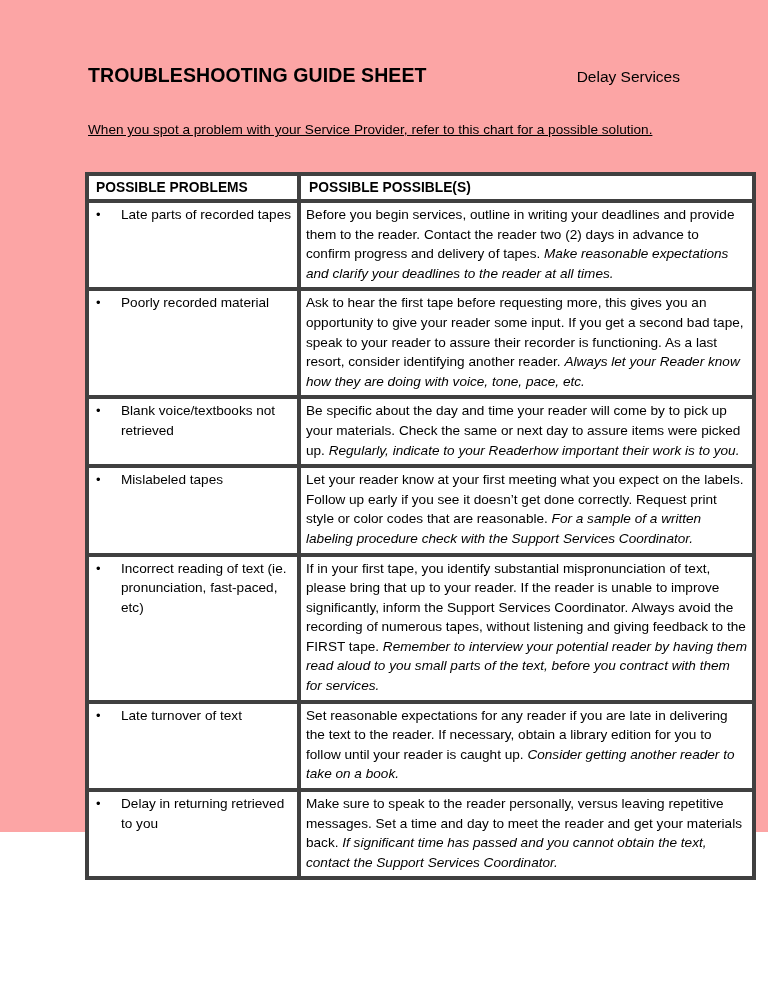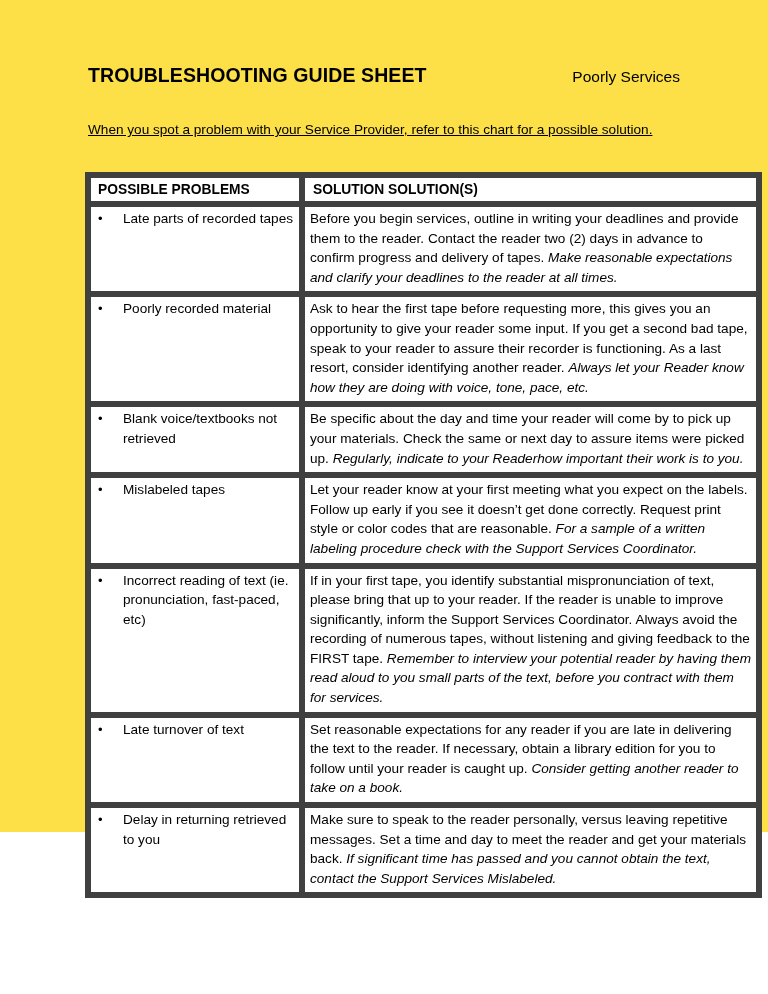"TROUBLESHOOTING GUIDE SHEET" .page { background: #fde047 -> #fca5a5 }
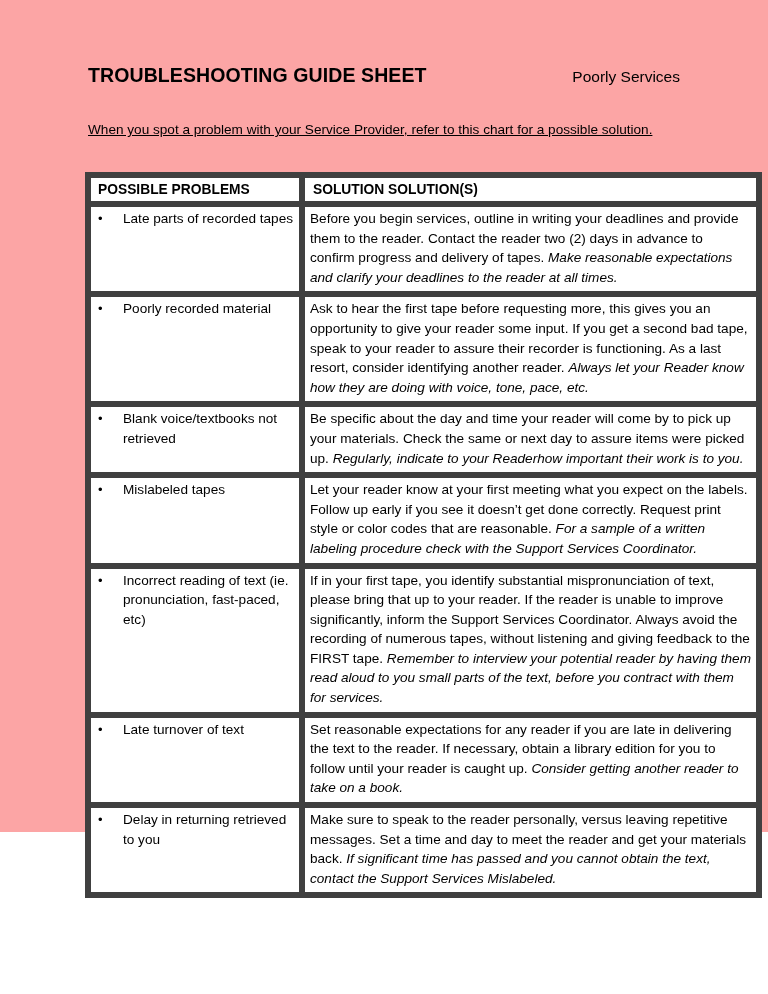"Poorly Services" div.doc-subtitle { text: Poorly -> Delay }
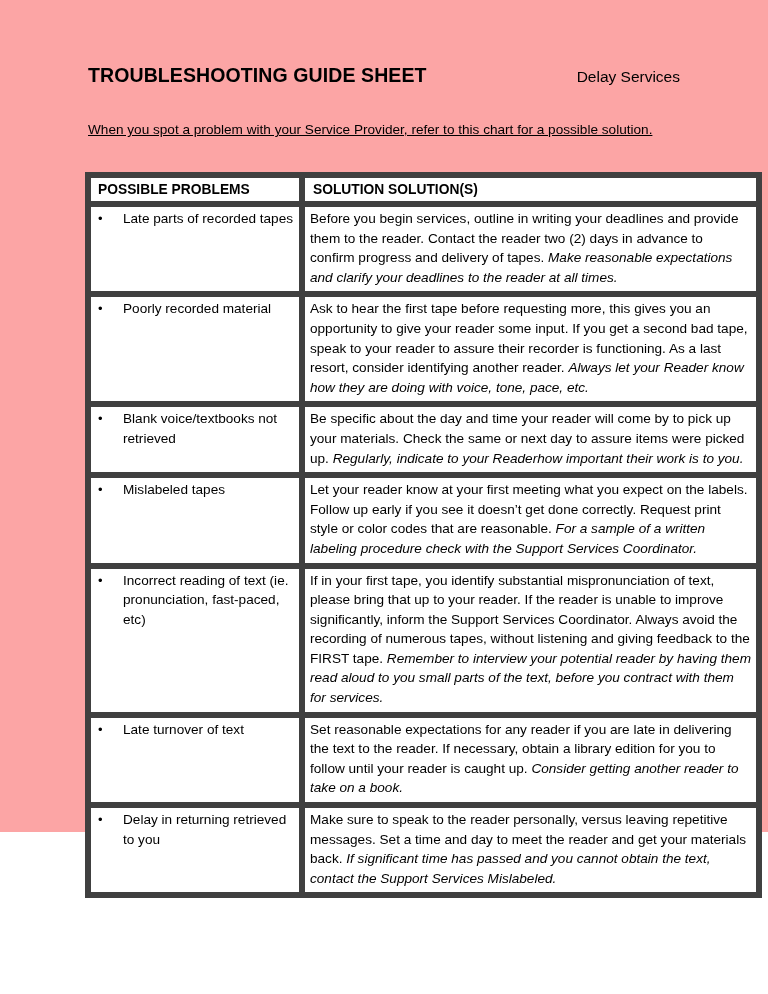"POSSIBLE PROBLEMS" .guide-table td, .guide-table th { border: 6px solid #404040 -> 4px solid #404040 }
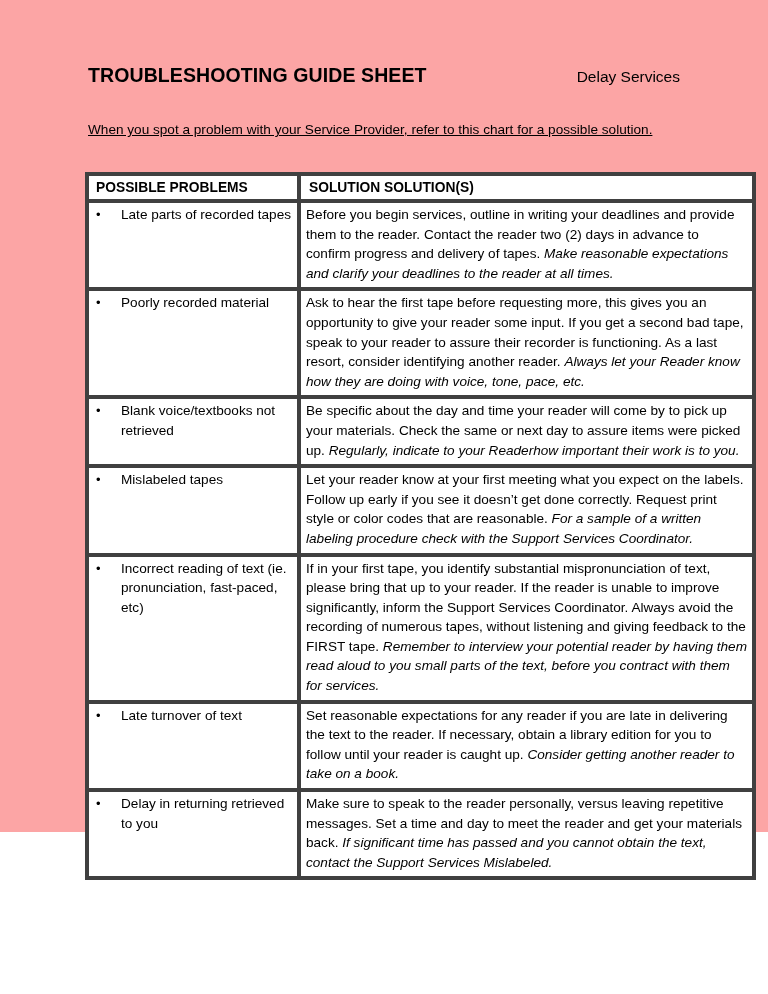"SOLUTION SOLUTION(S)" th.col-solution { text: SOLUTION SOLUTION -> POSSIBLE POSSIBLE }
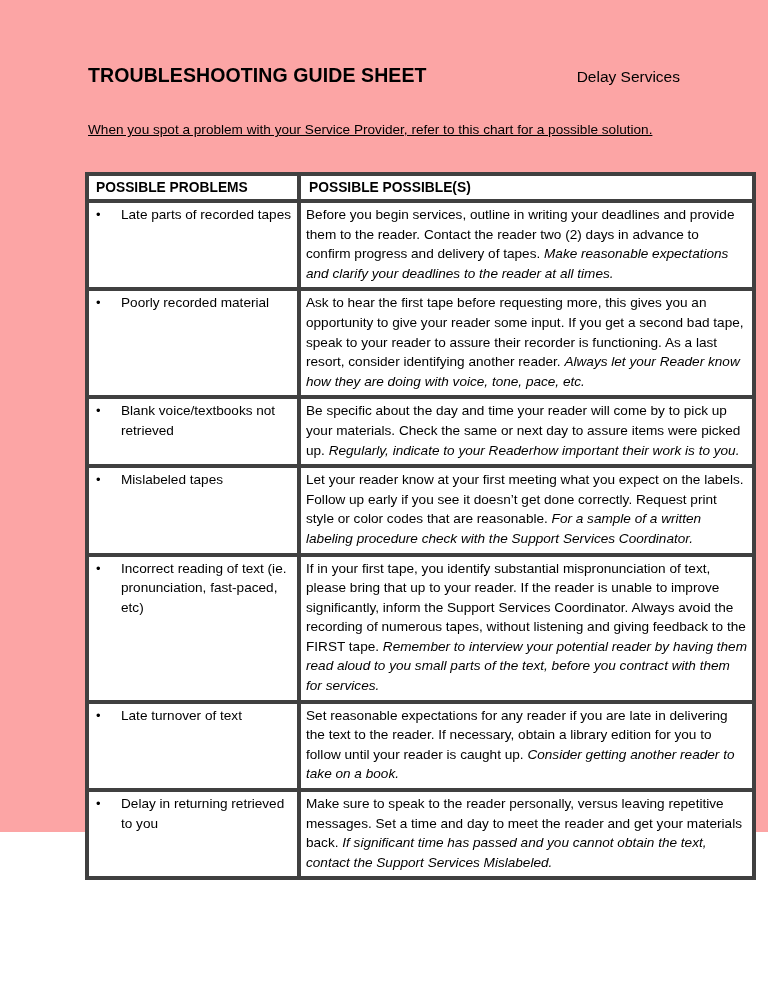"If significant time has passed" span.em { text: Mislabeled -> Coordinator }
